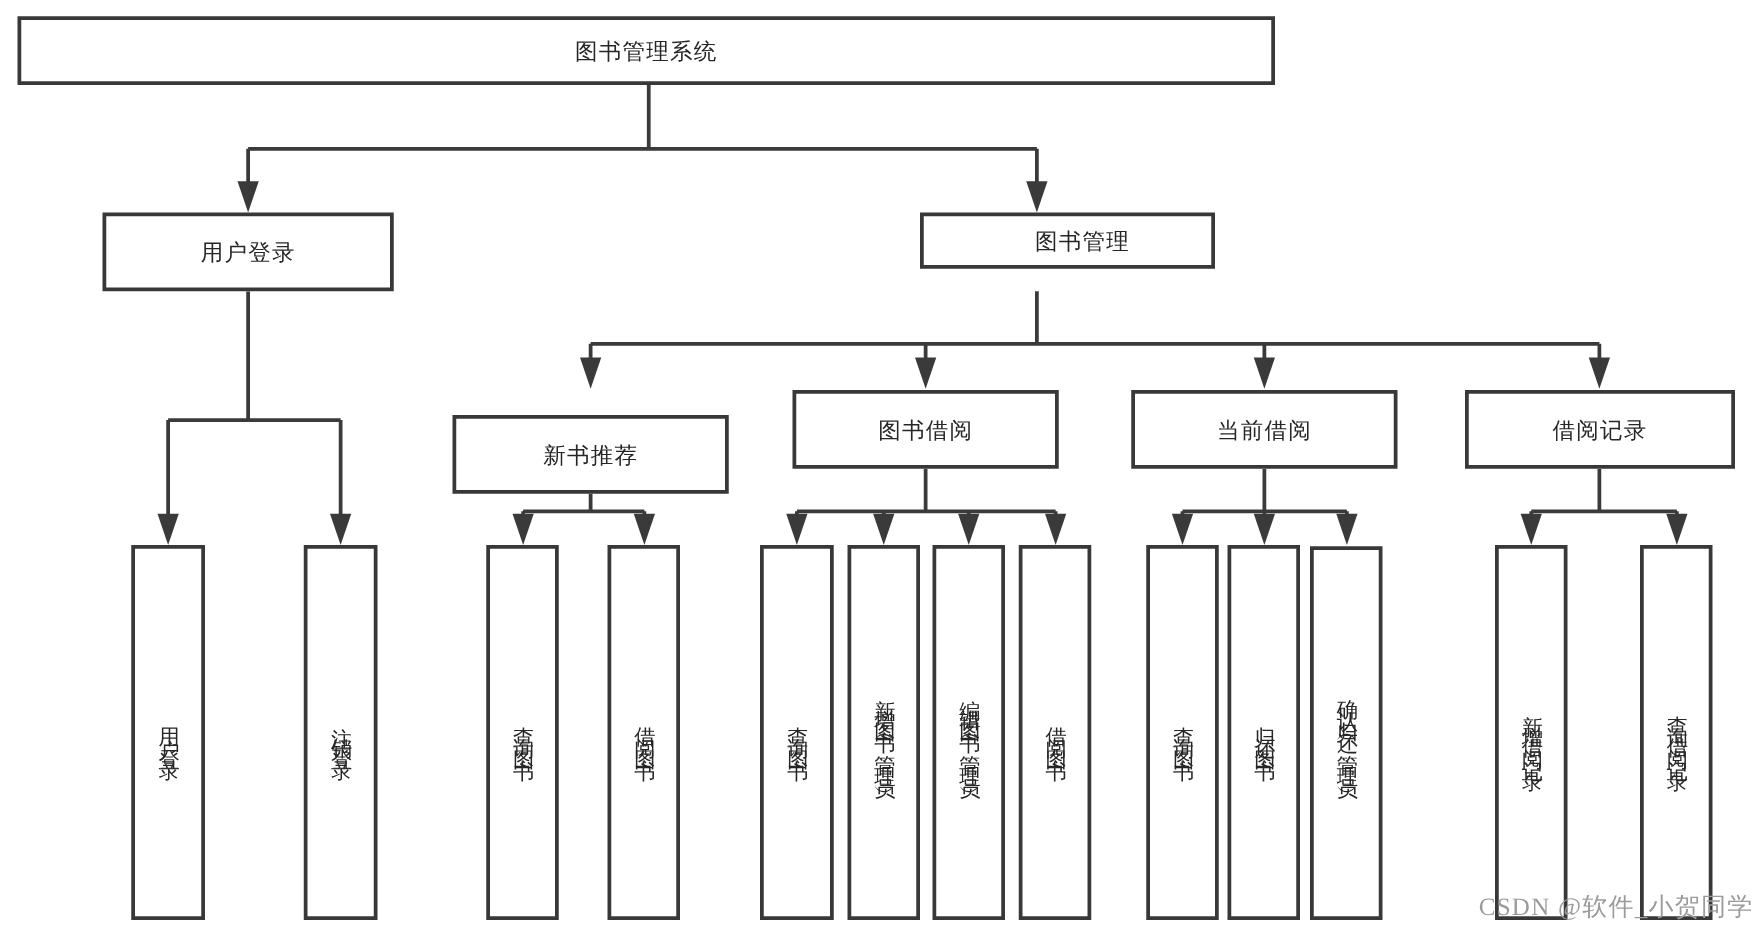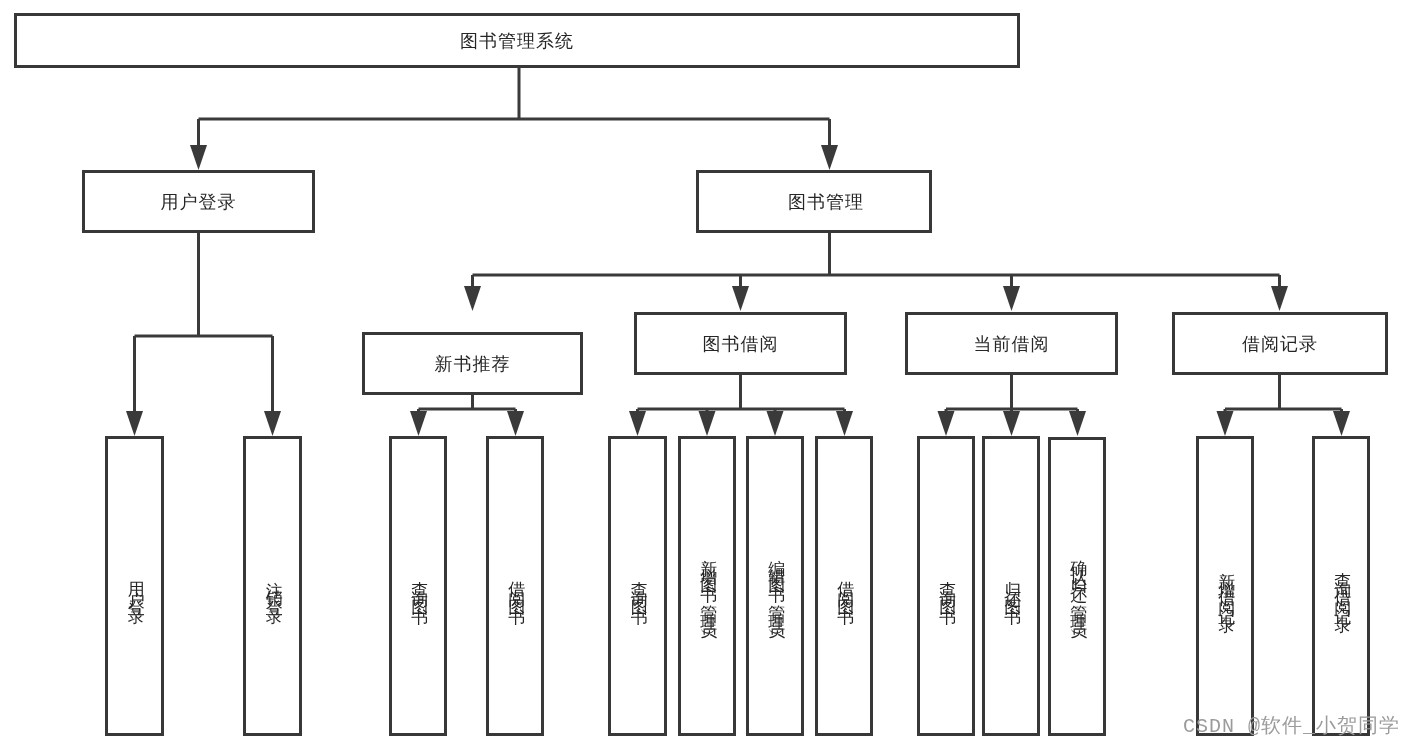"图书管理系统" .stage { font-family: Liberation Mono, monospace -> Liberation Serif, serif }
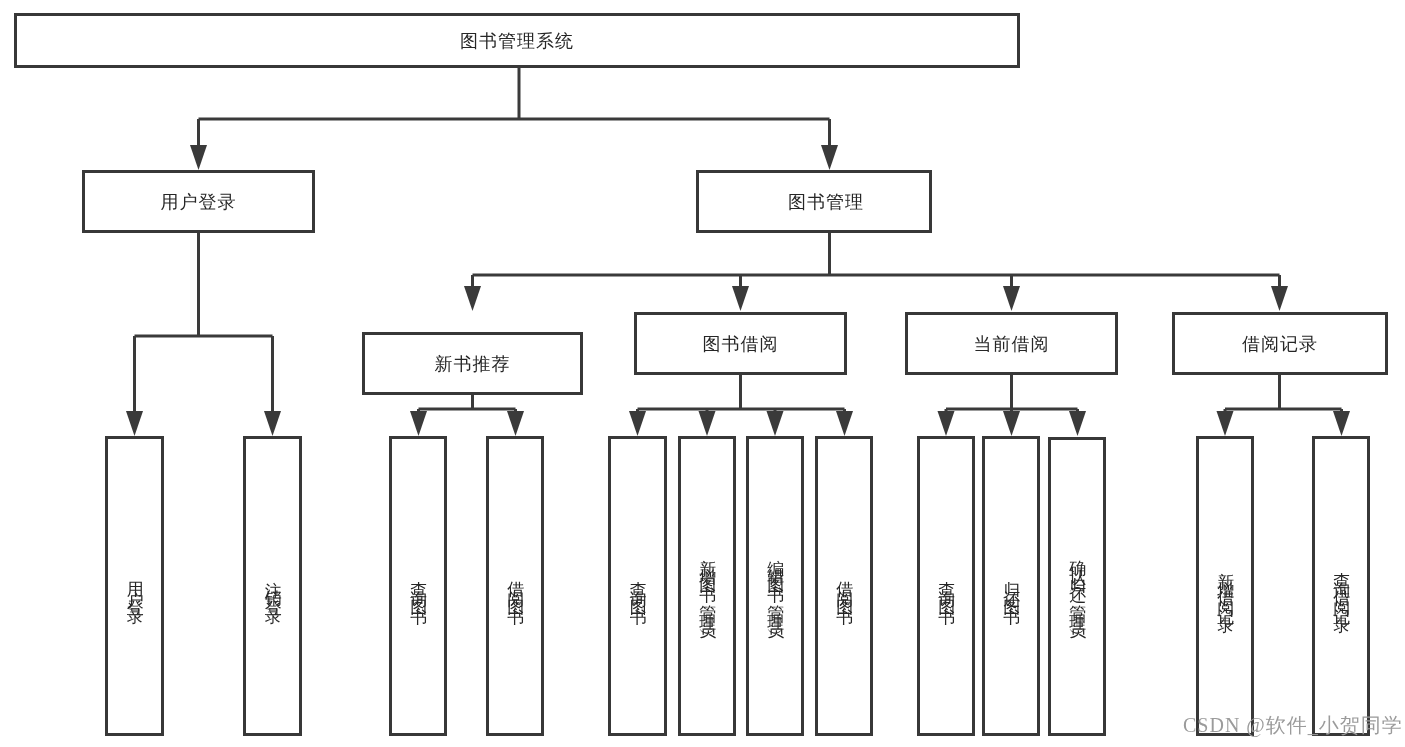"图书管理" div.box { height: 63px -> 45px; left: 696px -> 736px }
